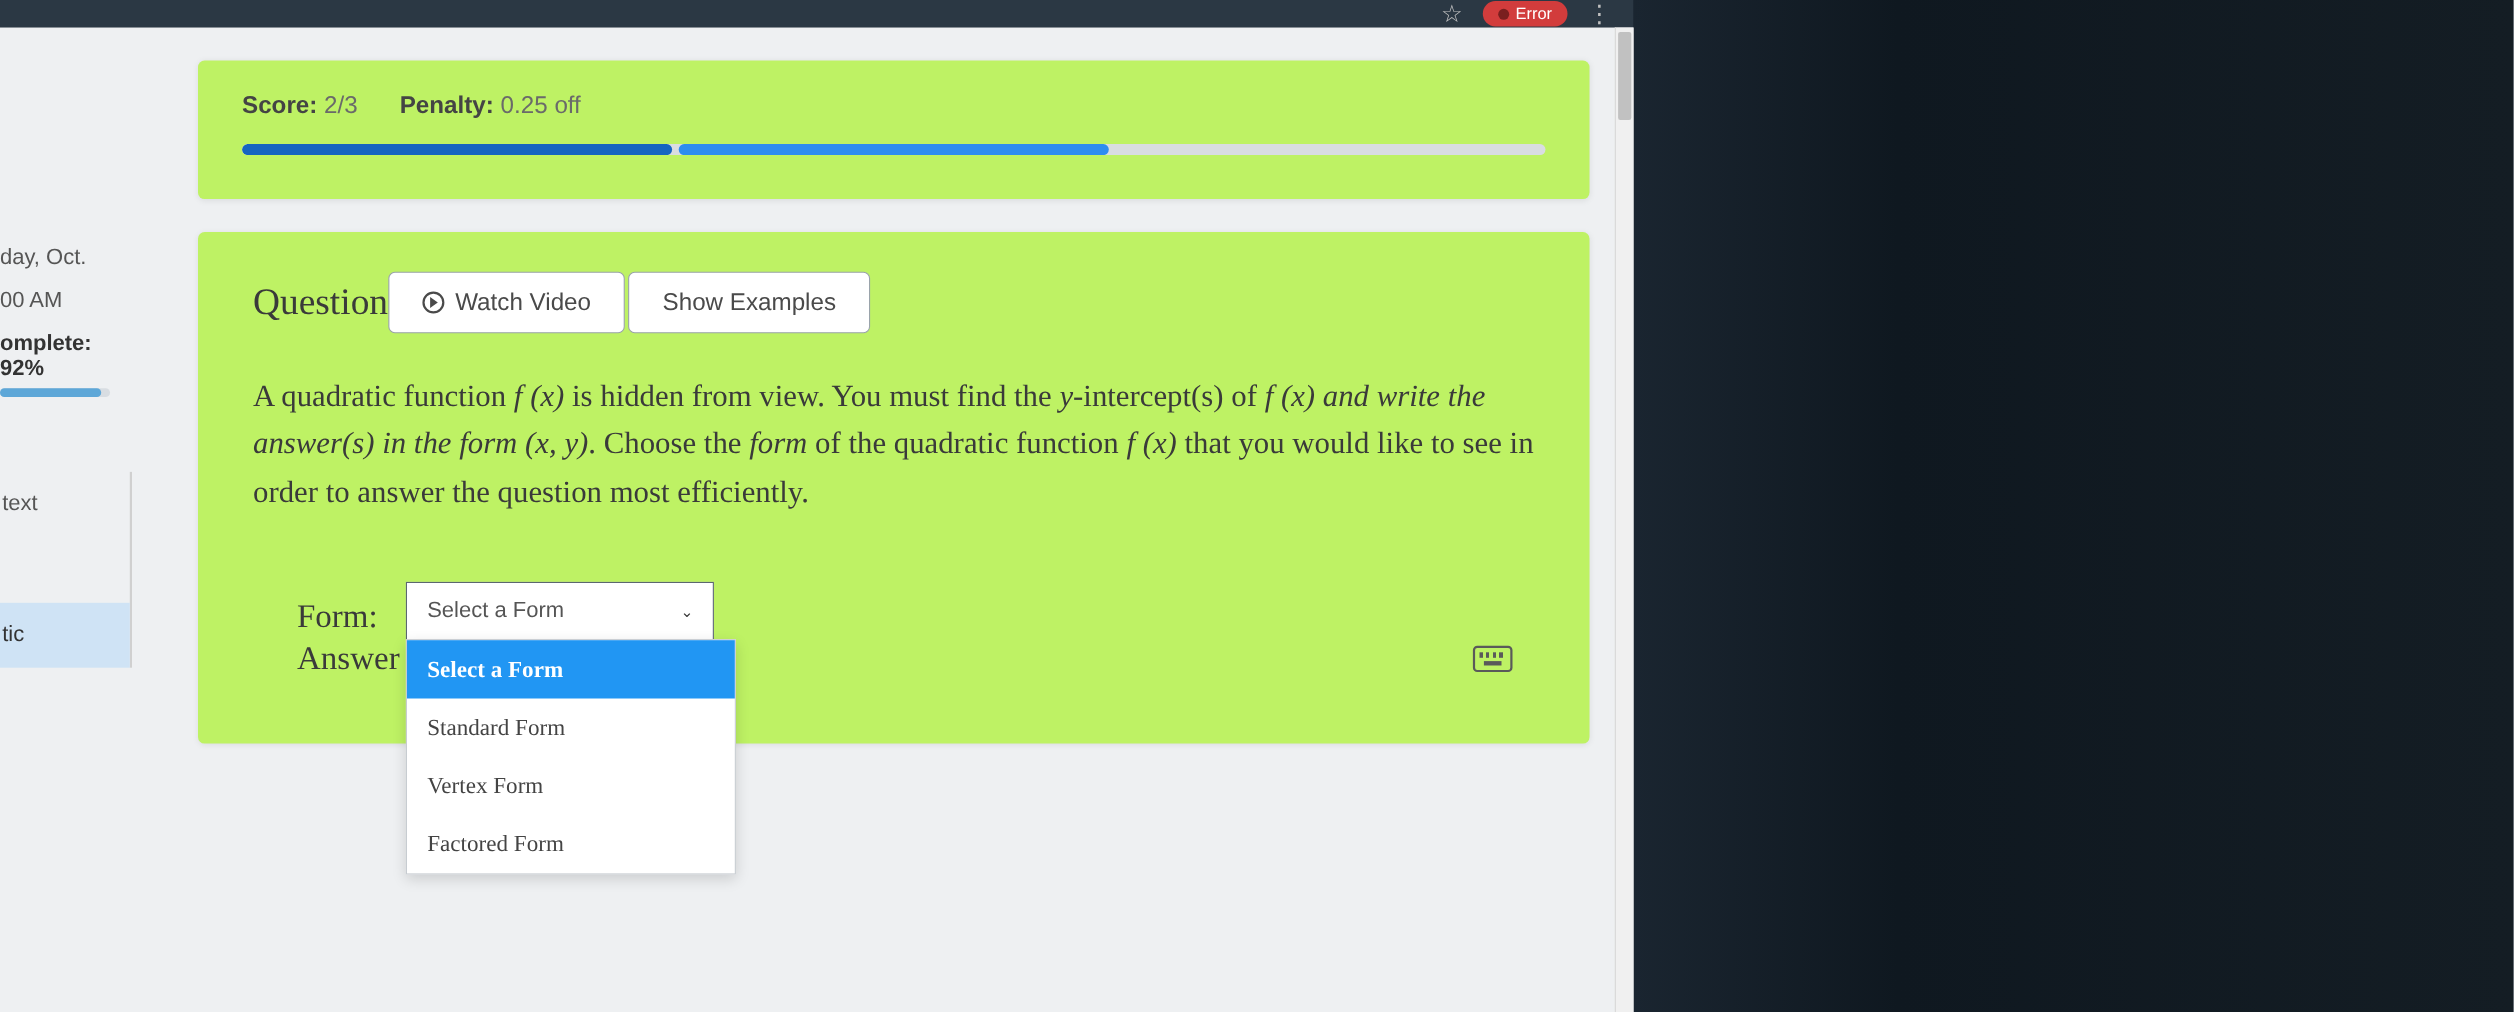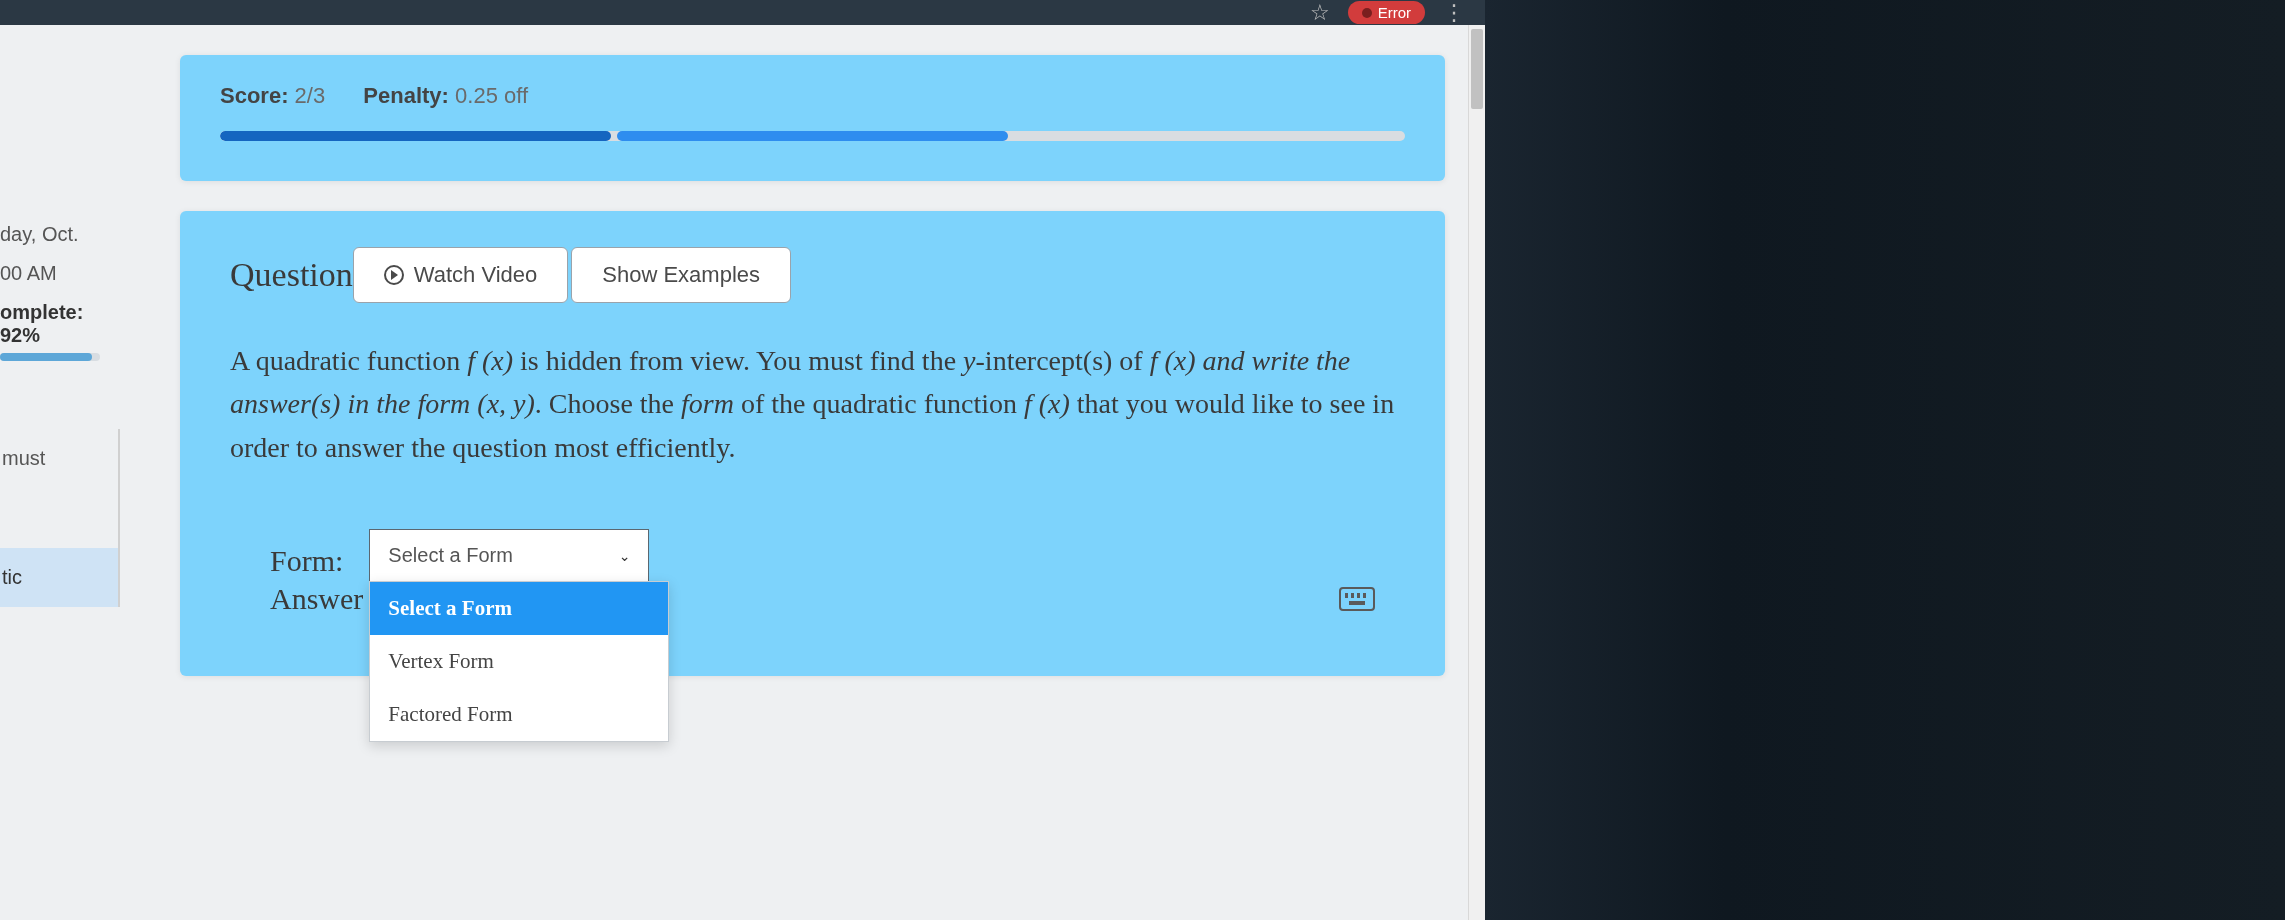"Score: 2/3 Penalty: 0.25 off" .card { background: #7dd3fc -> #bef264 }
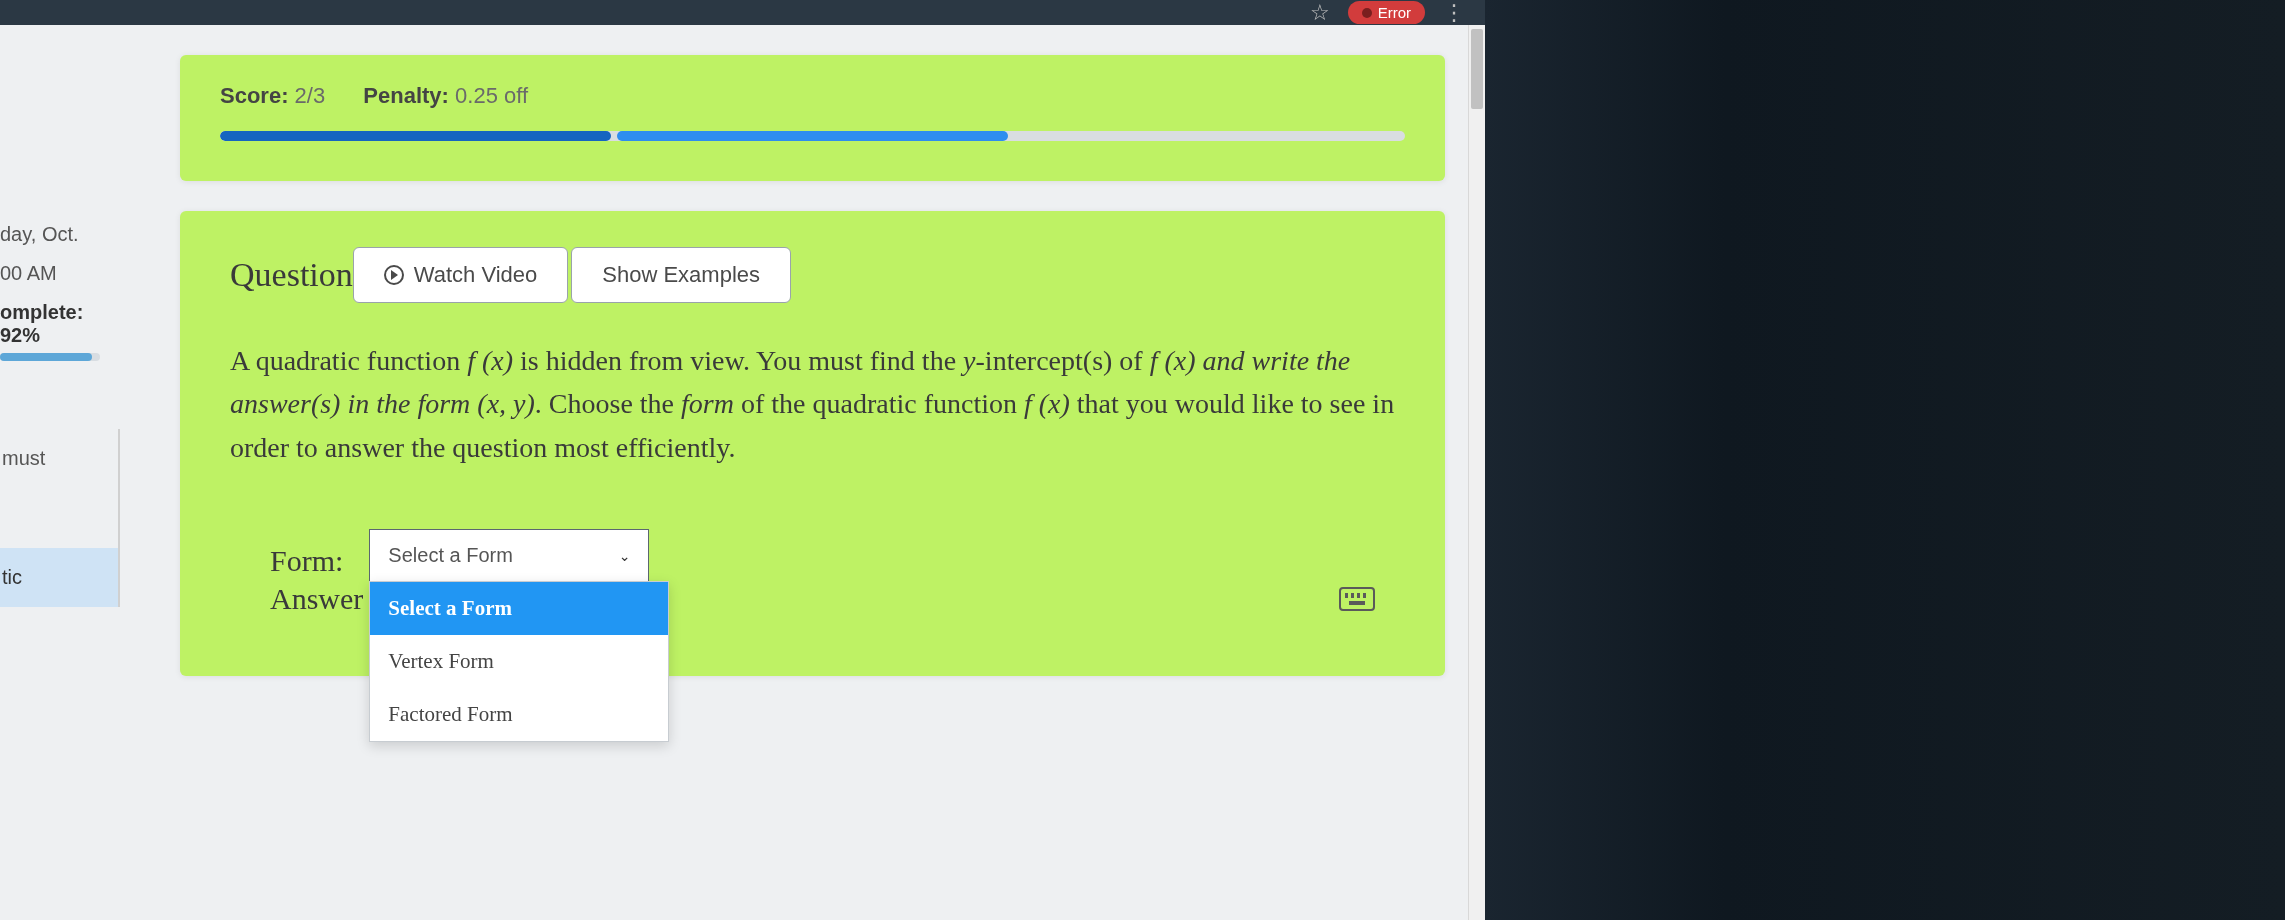"must" div.side-item { text: must -> text }
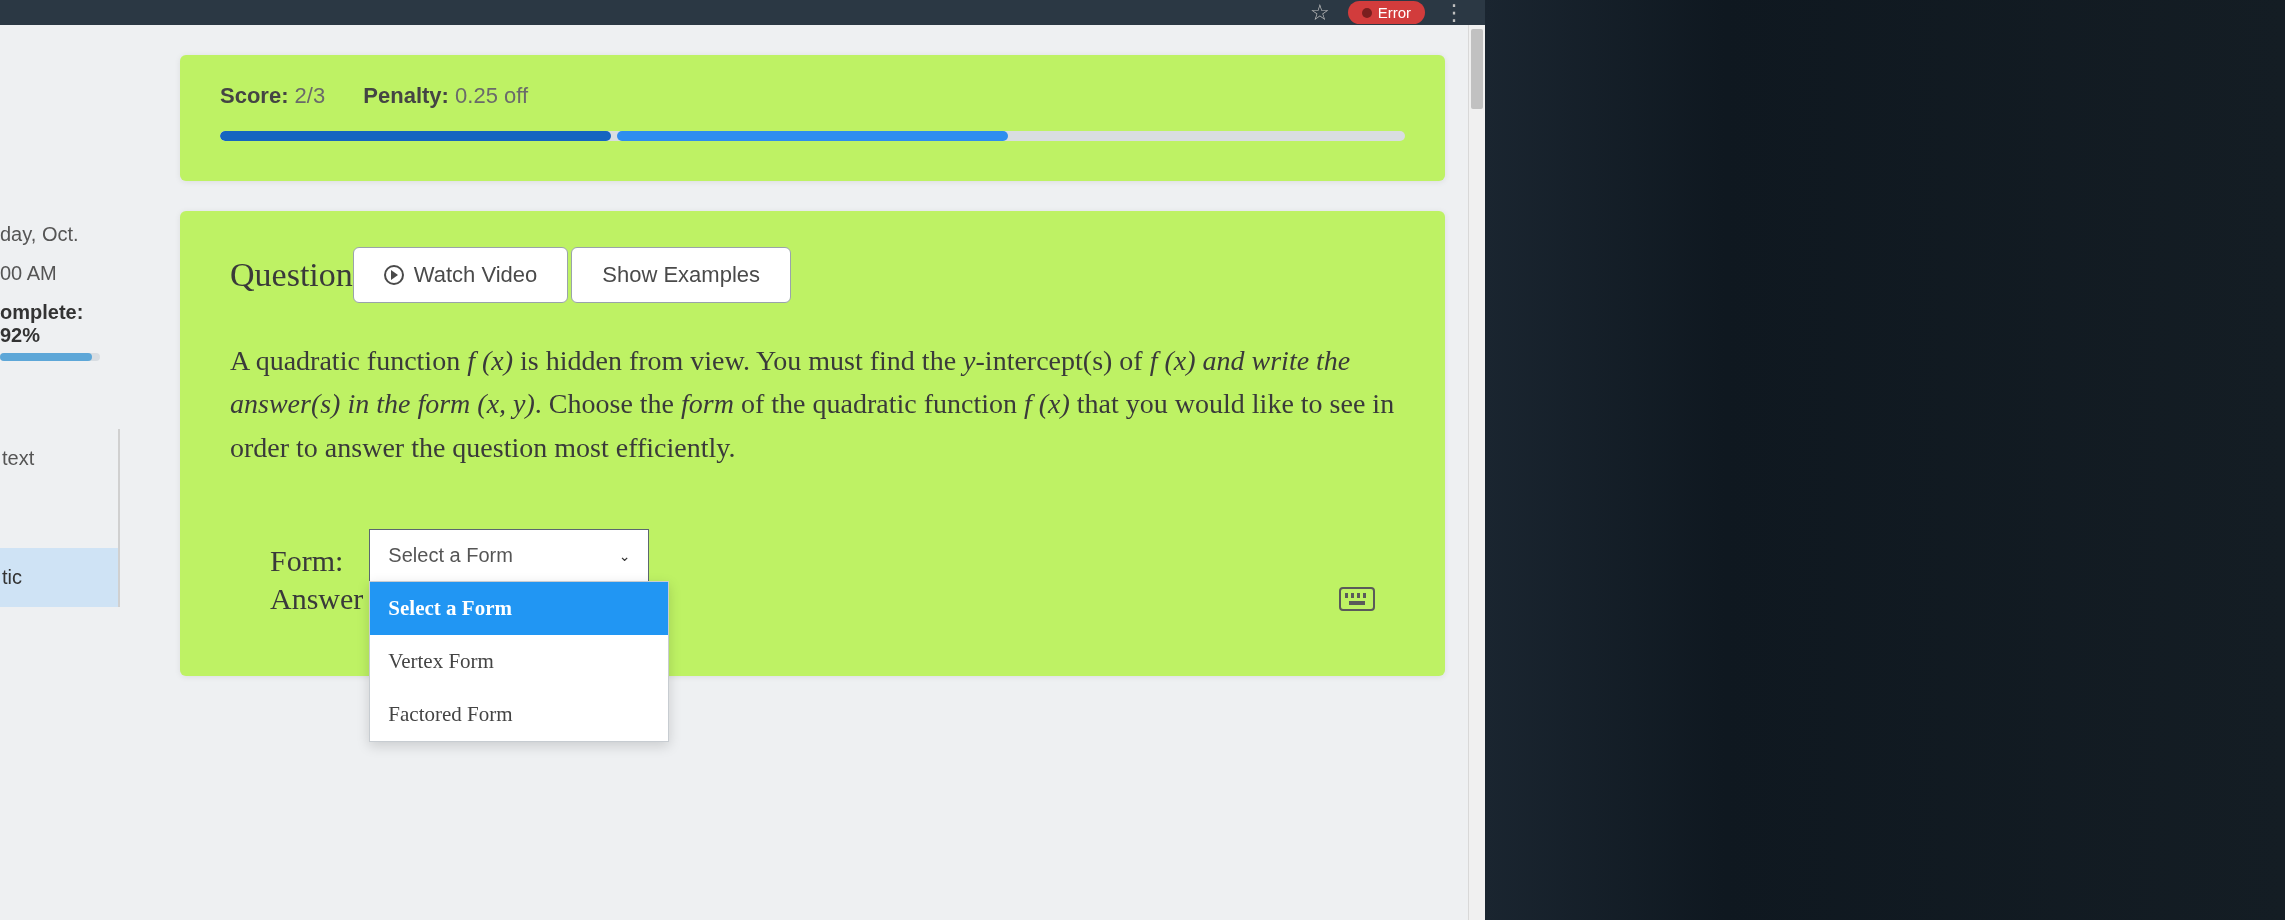"Standard Form" div.dd-option { html: none -> <div>Standard Form</div> }
